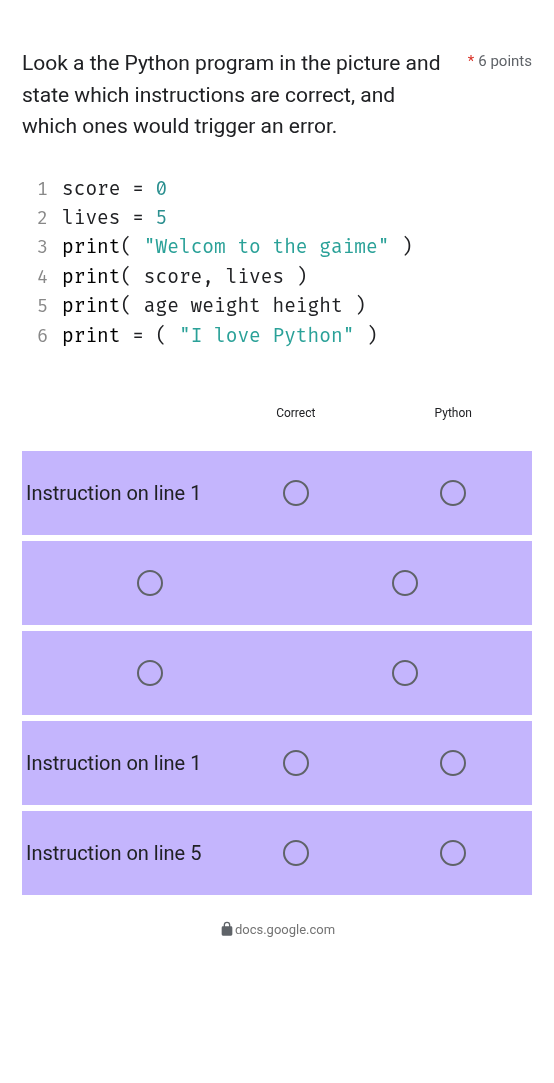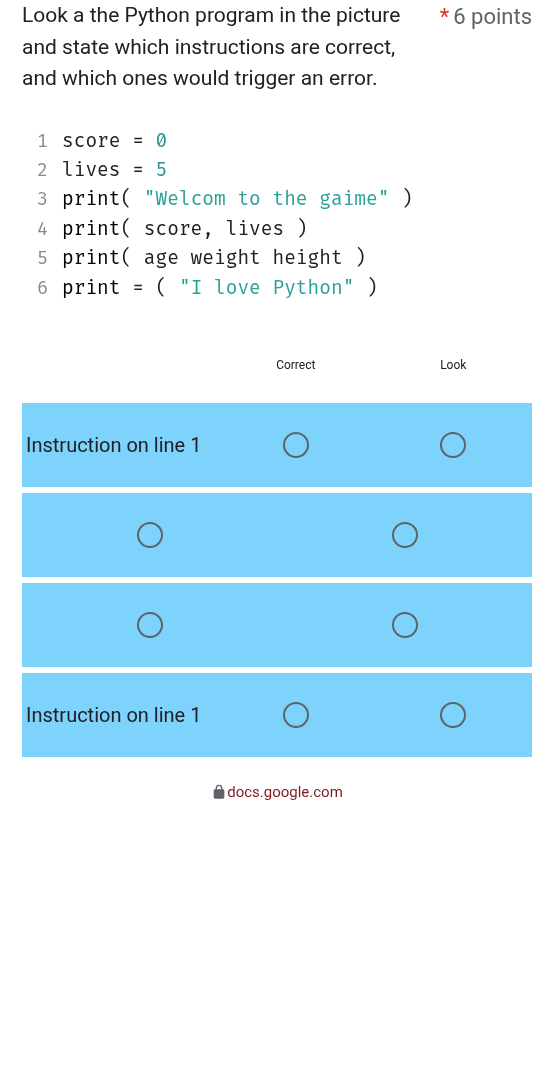"Look a the Python program" .question-row { margin-top: none -> 48px }
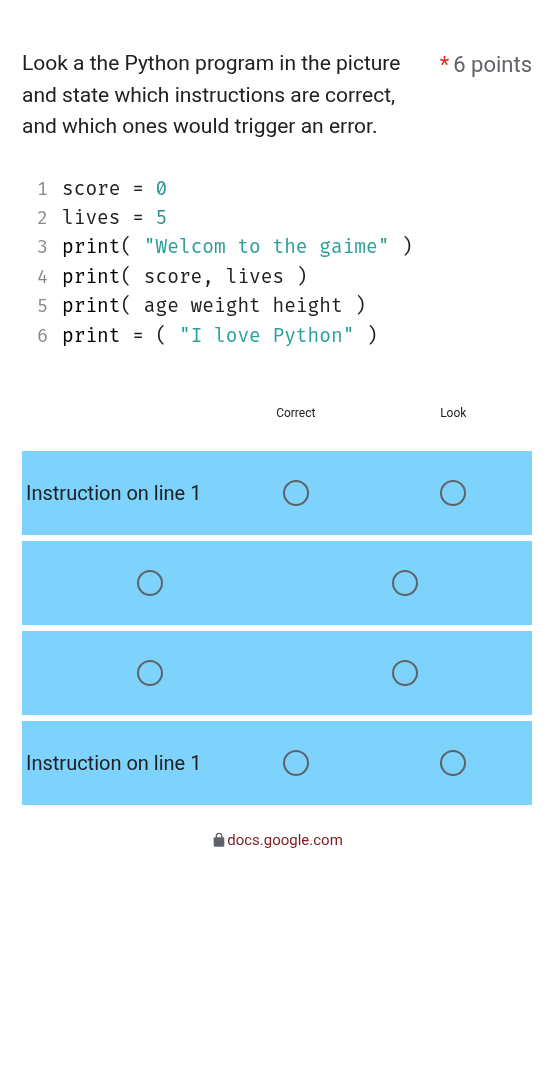"* 6 points" .points { font-size: 22px -> 15px }
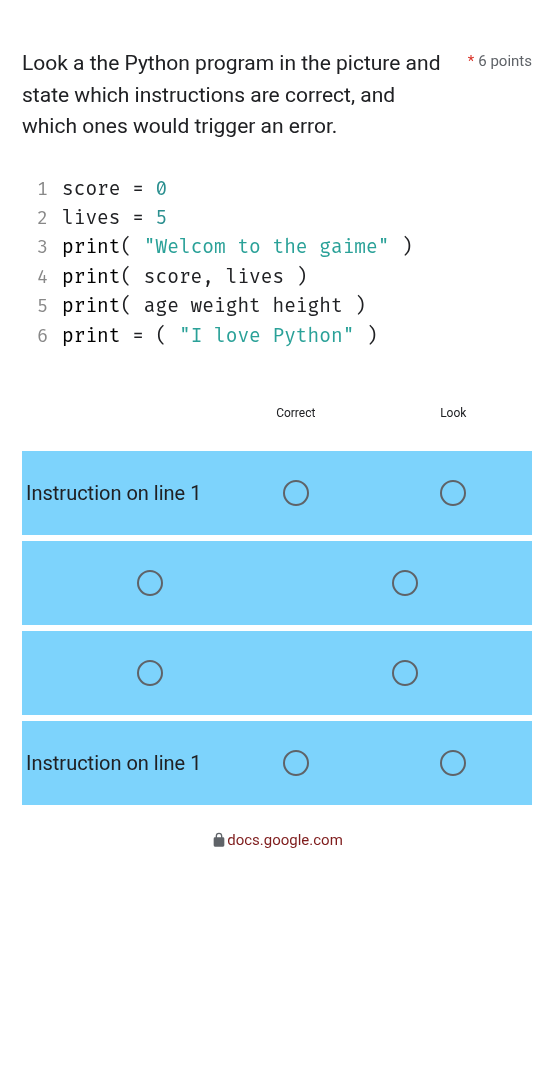"Look" div.col { text: Look -> Python }
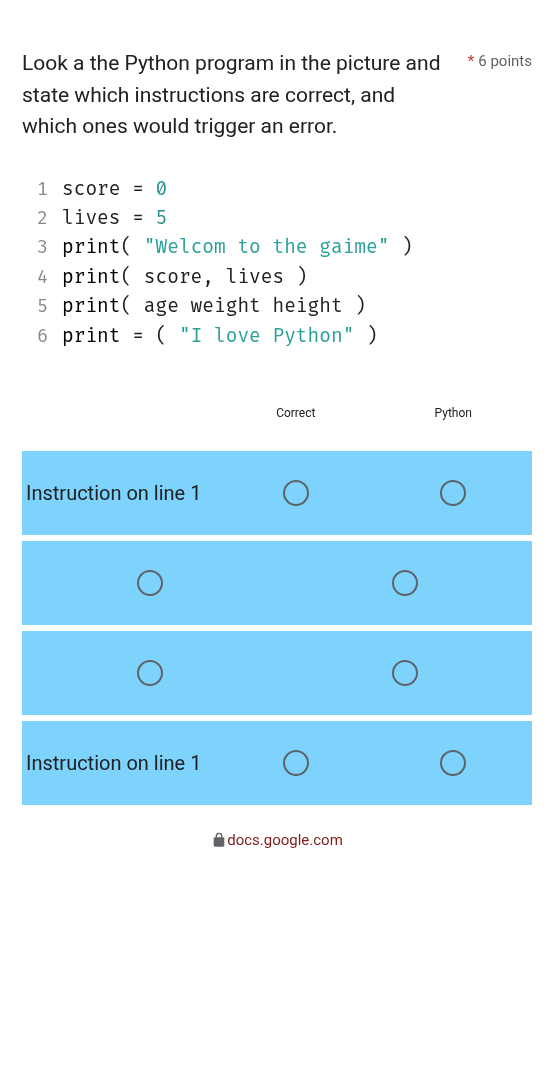"Instruction on line 1" .row { background: #7dd3fc -> #c4b5fd }
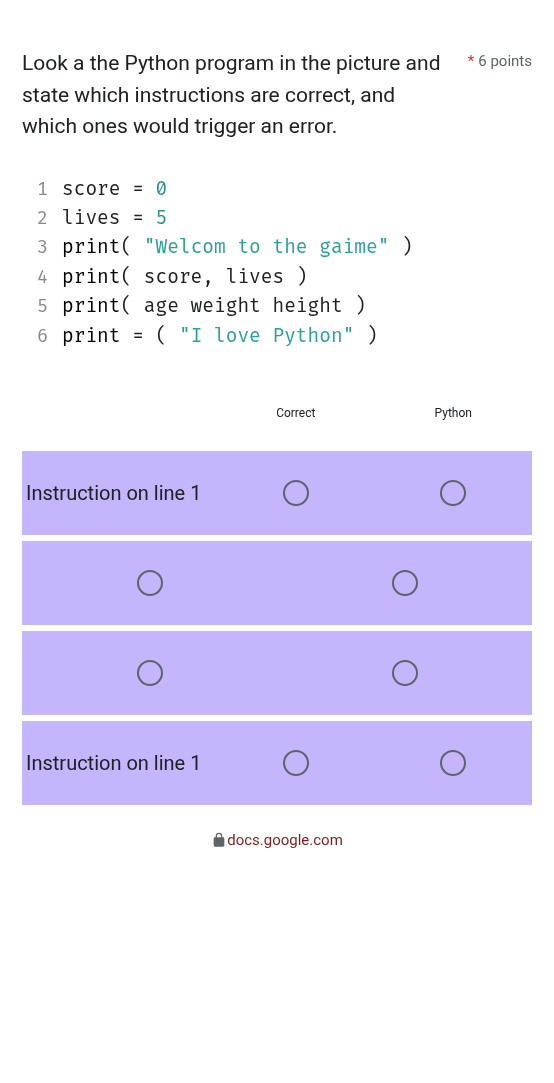"Instruction on line 5" div.row { html: none -> <div> <div>Instruction on line 5</div> <div> <div></div> </div> <div> <div></div> </div> </div> }
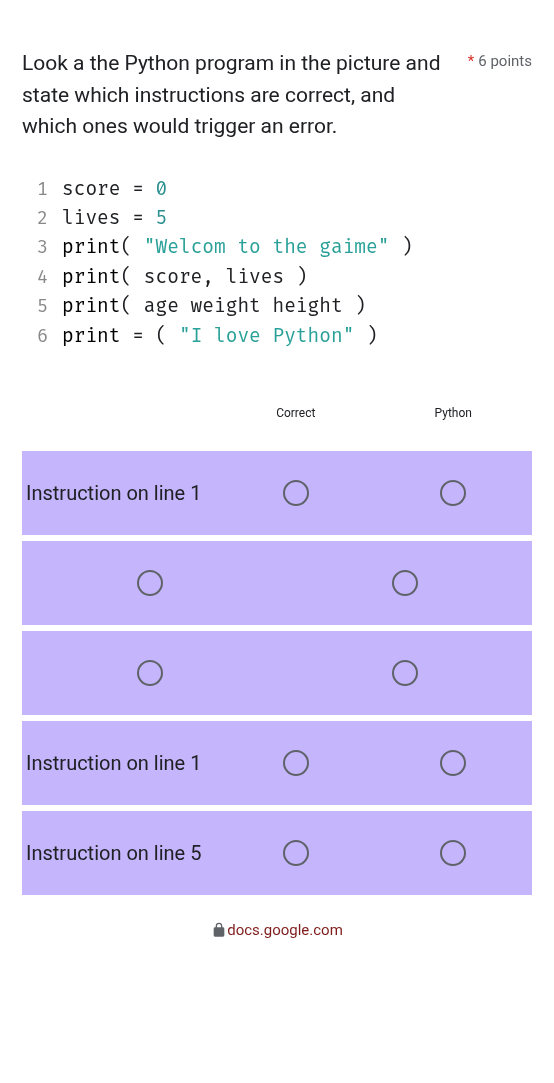"docs.google.com" .footer { color: #7f1d1d -> #737373; font-size: 15px -> 13px }
